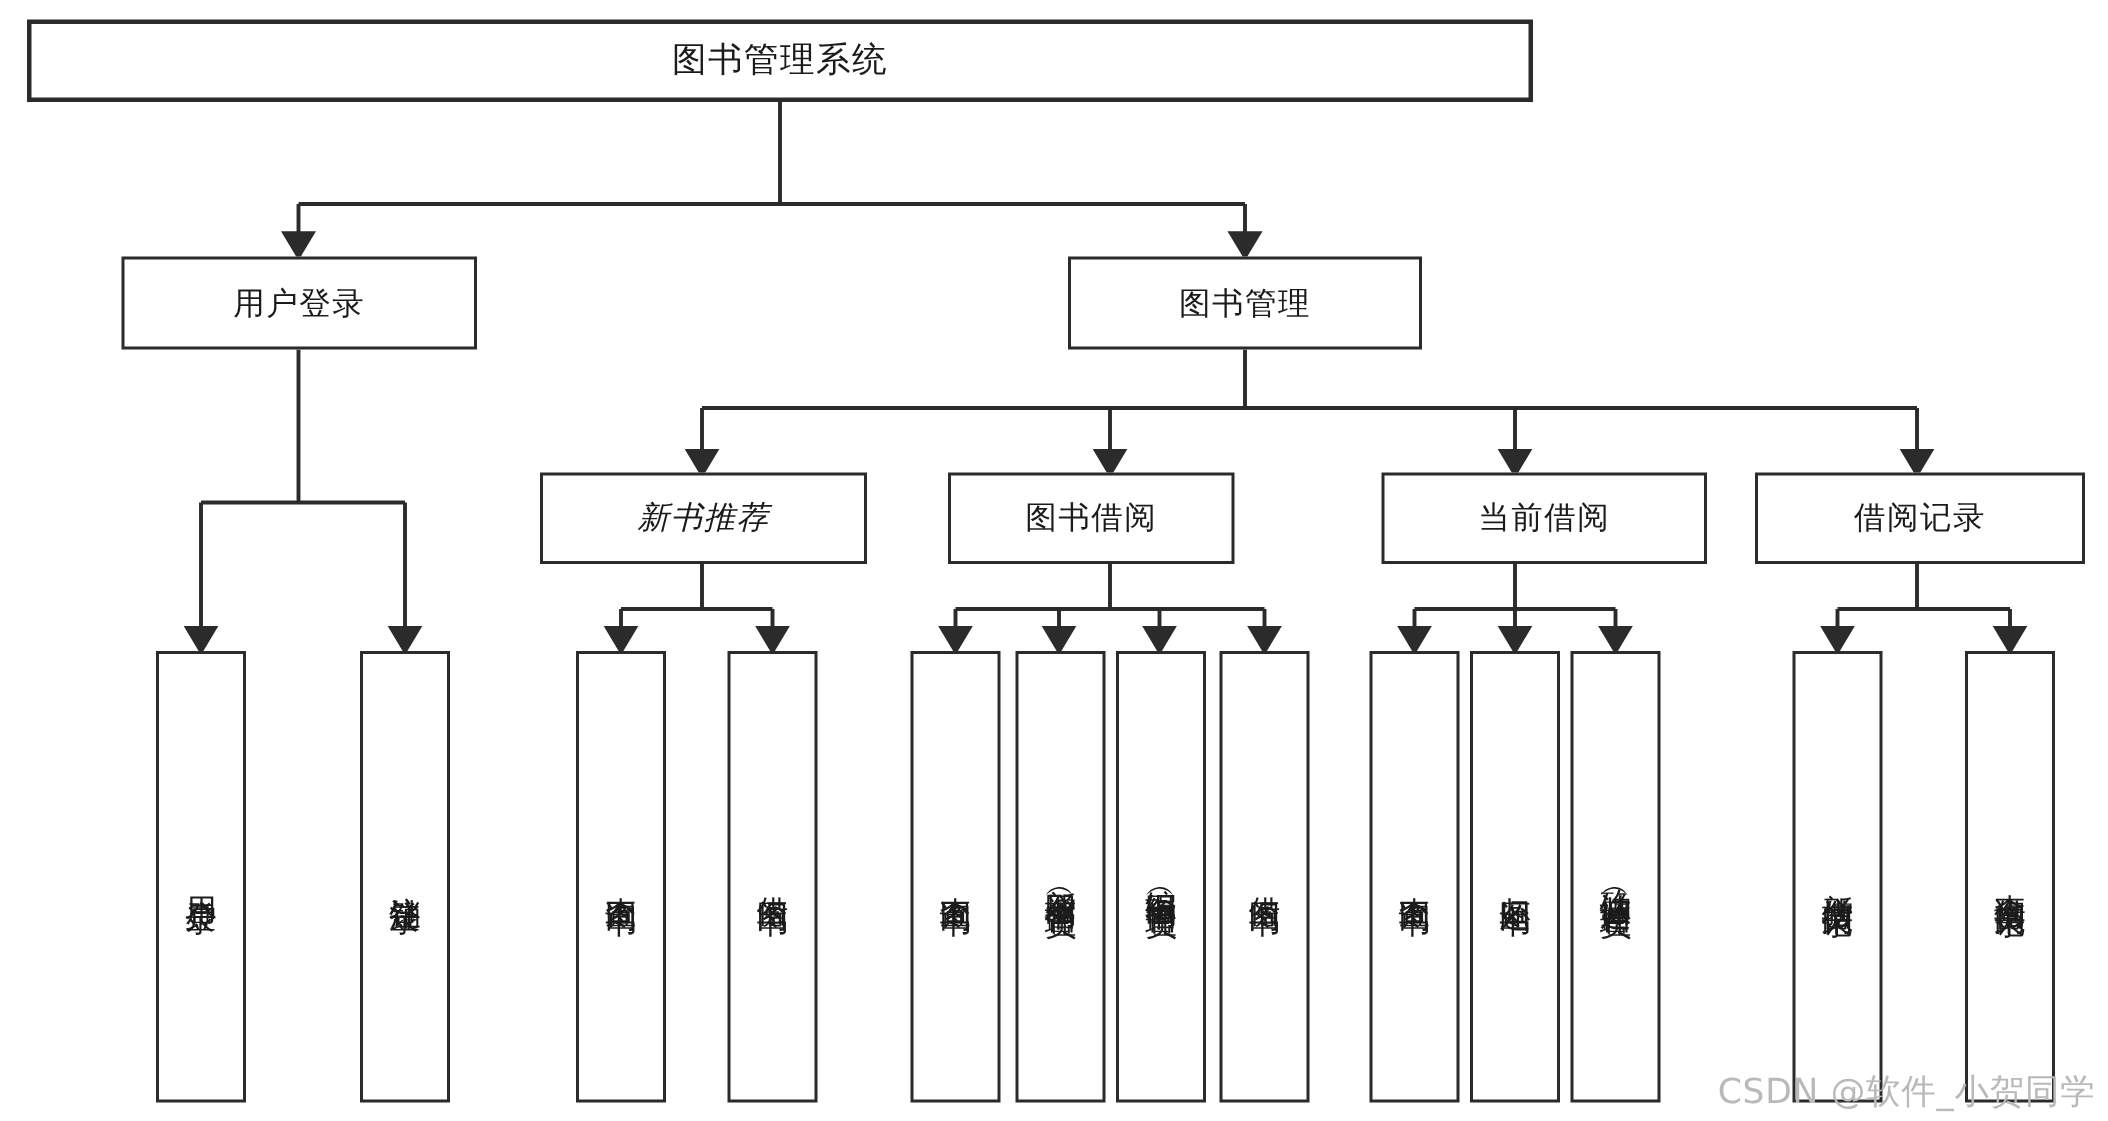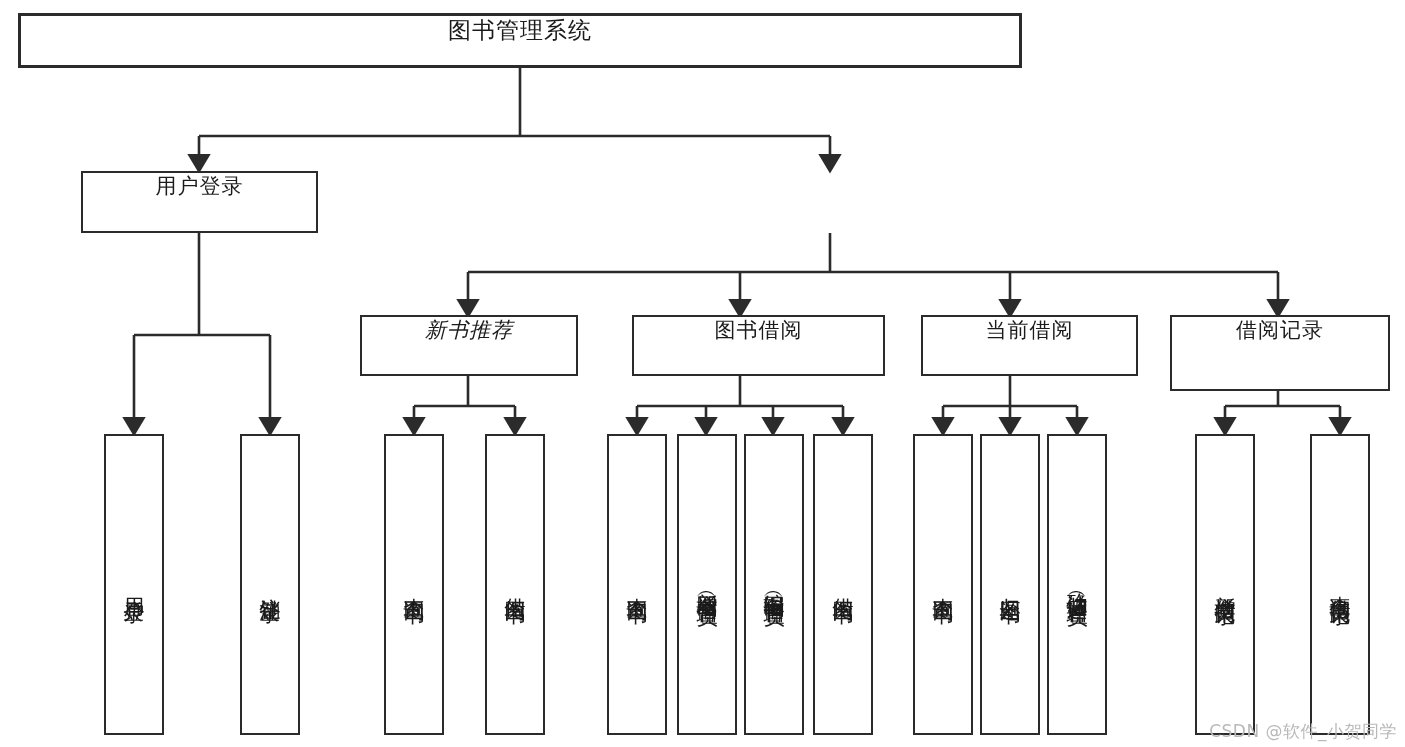"图书管理系统" .node { align-items: flex-start -> center }
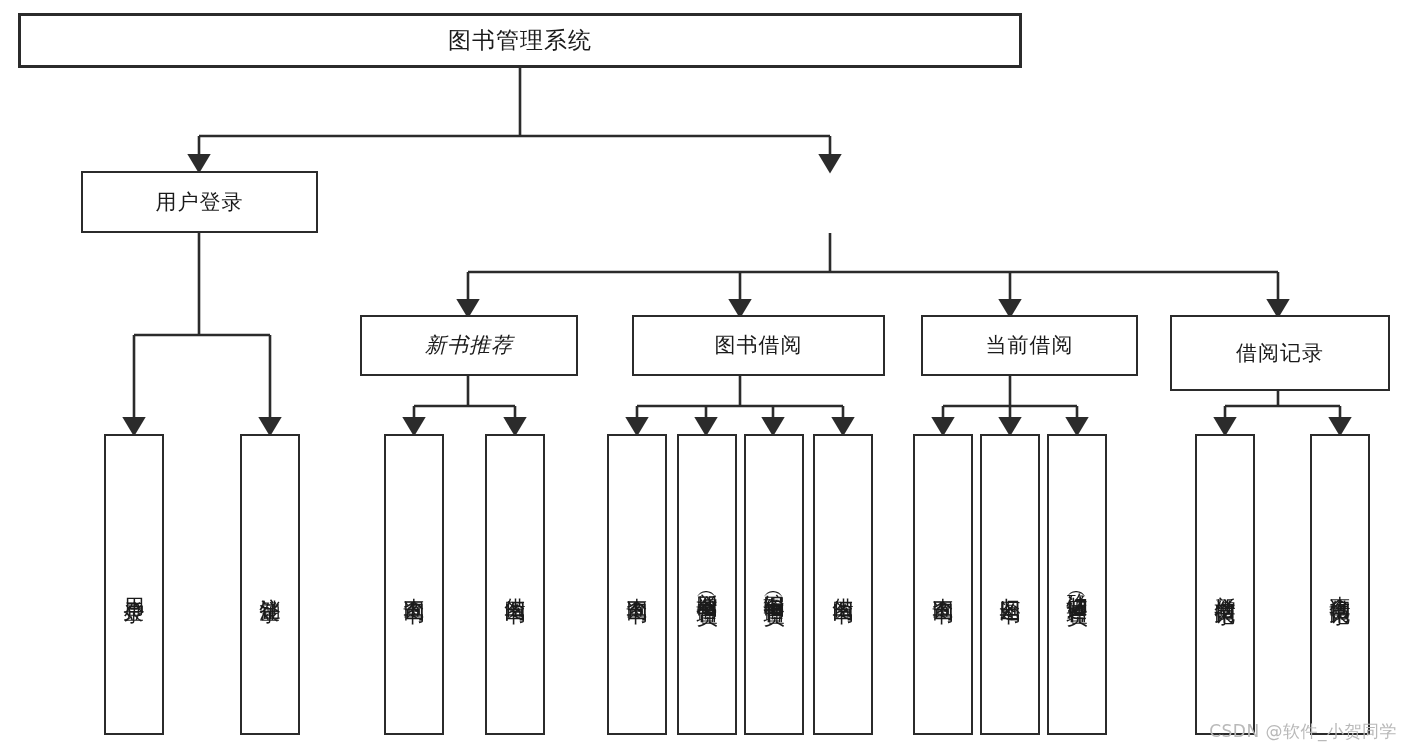"图书管理" div.node { html: none -> <div> <span>图书管理</span> </div> }
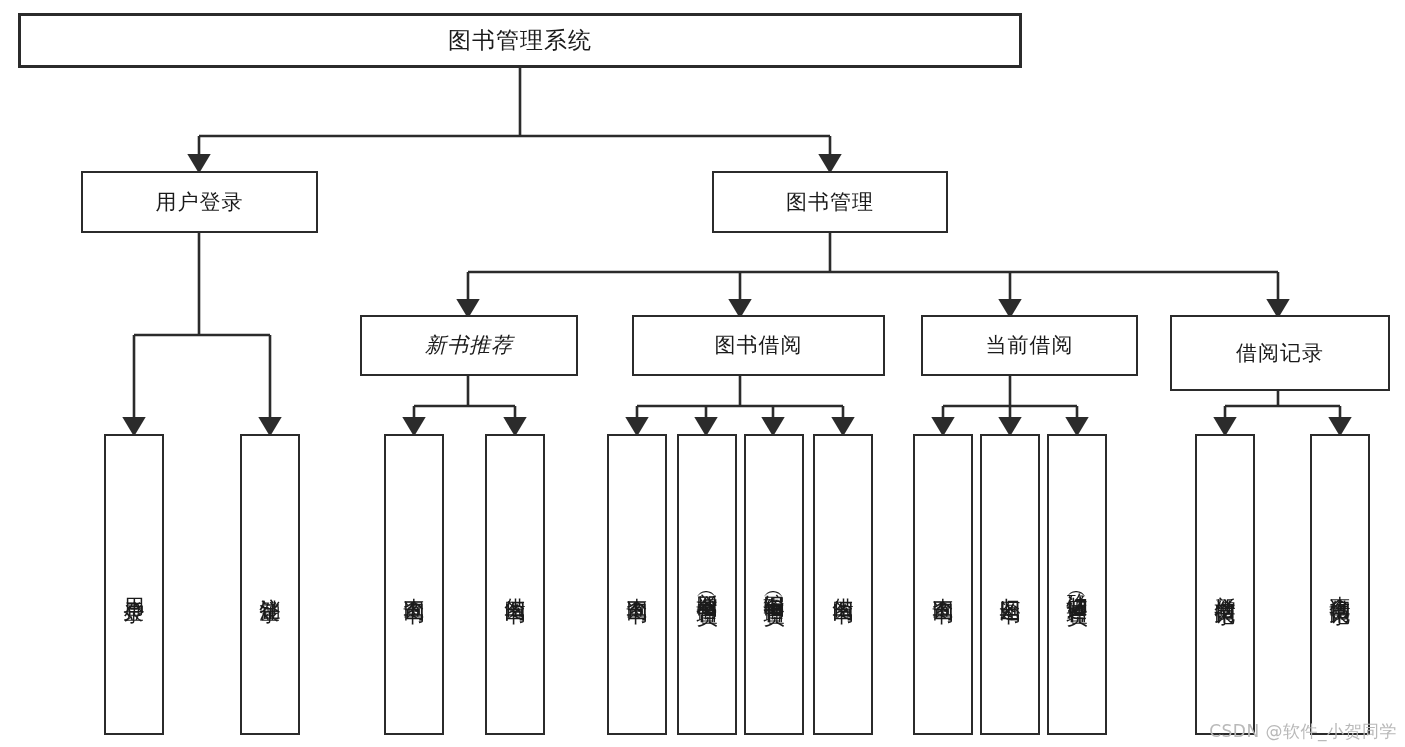"图书借阅" div.node { width: 253px -> 191px }
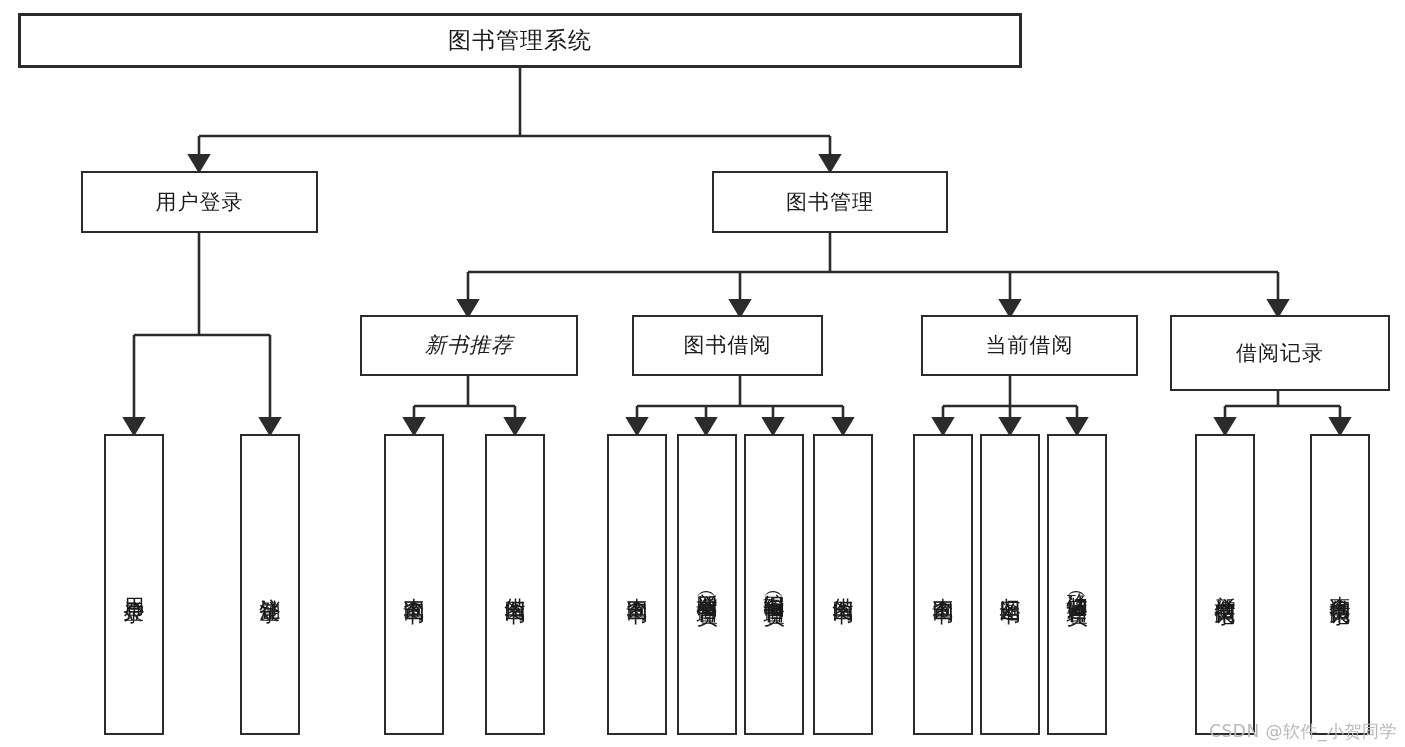"借阅记录" div.node { height: 76px -> 61px }
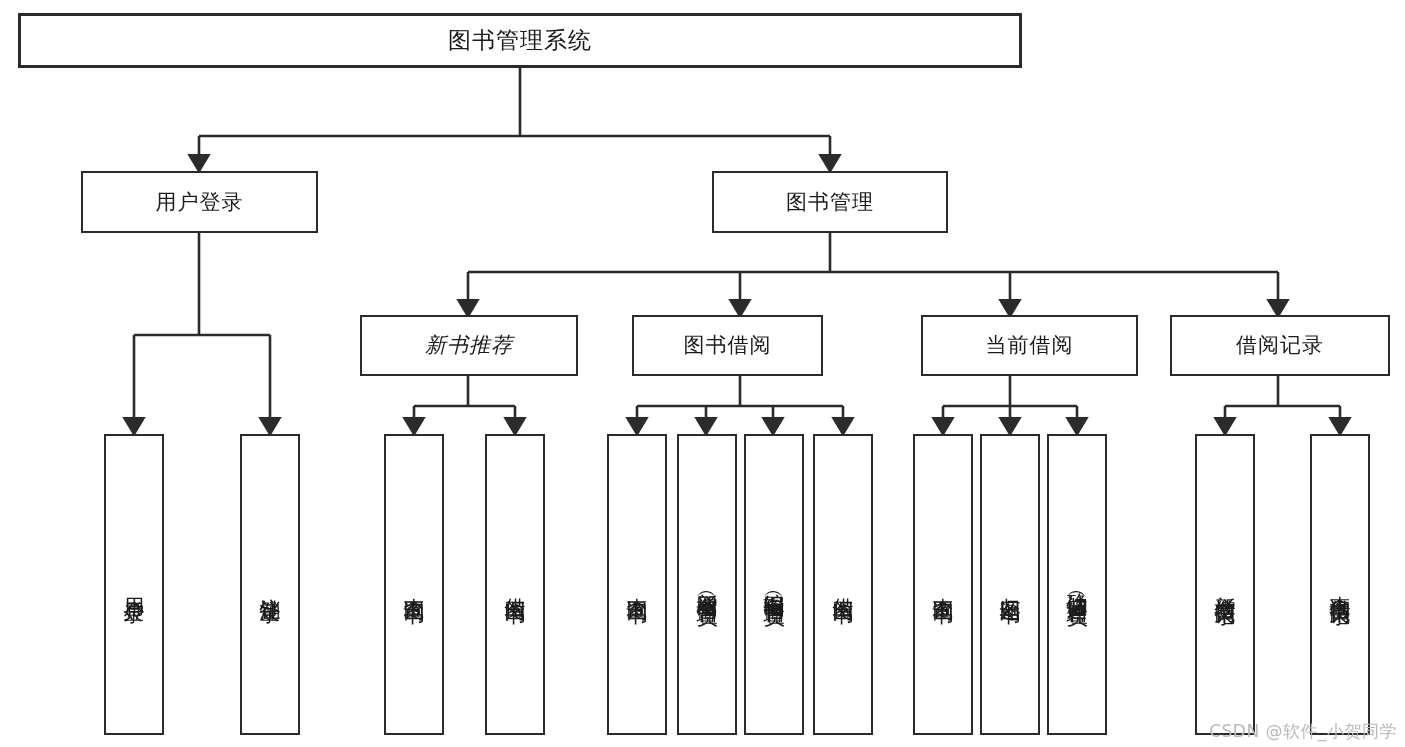"CSDN @软件_小贺同学" .watermark { font-size: 17px -> 23px }
